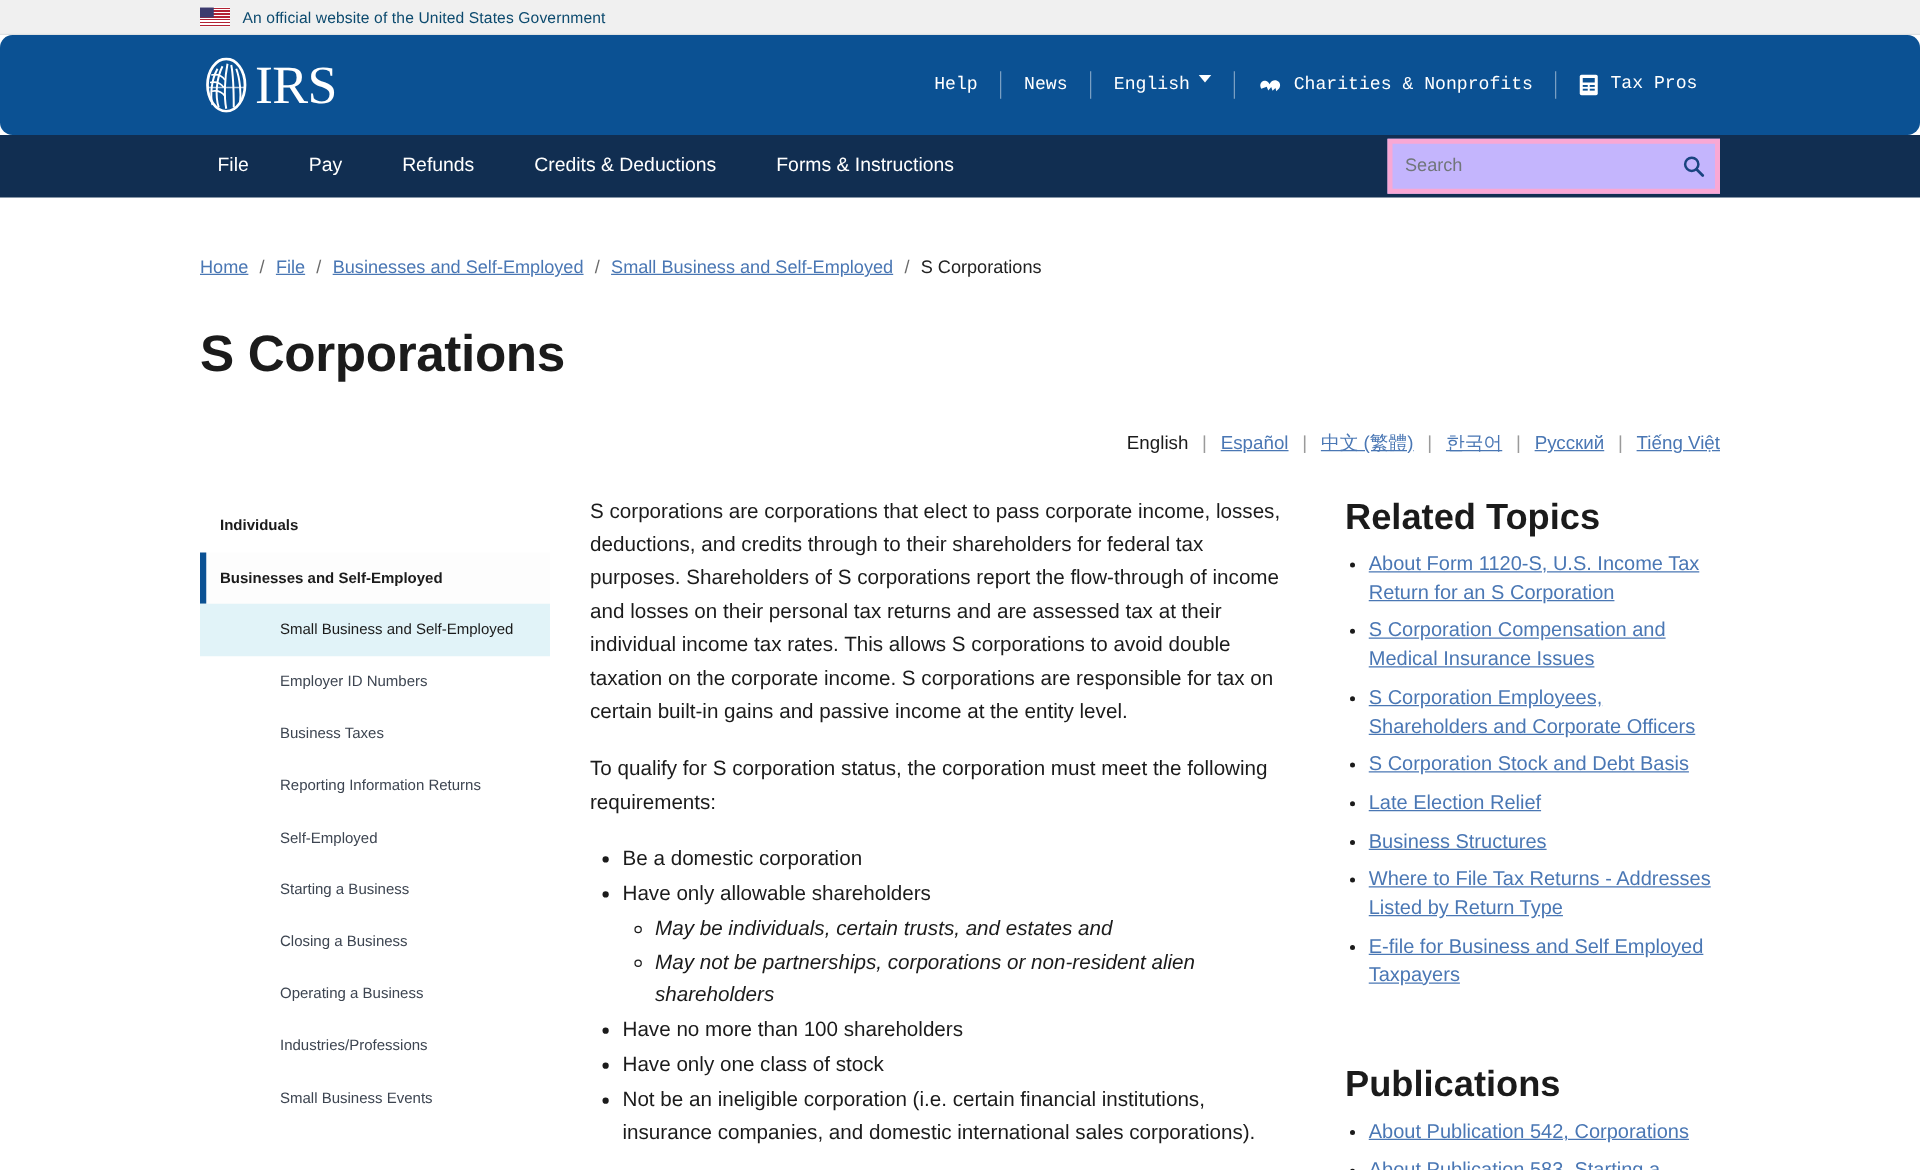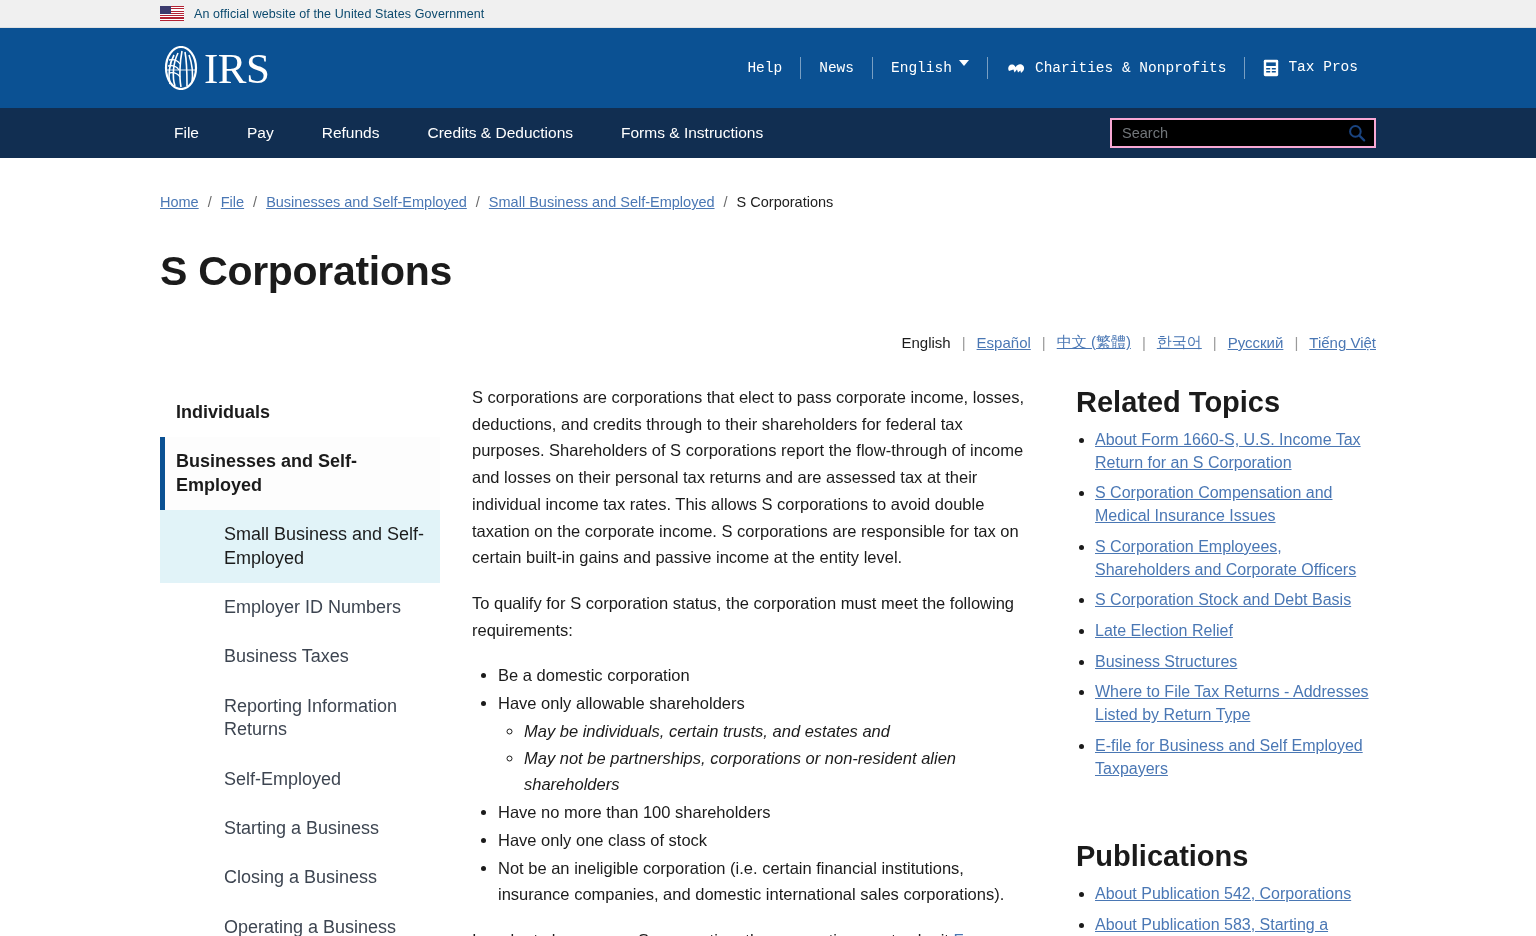"IRS" .masthead { border-radius: none -> 10px }
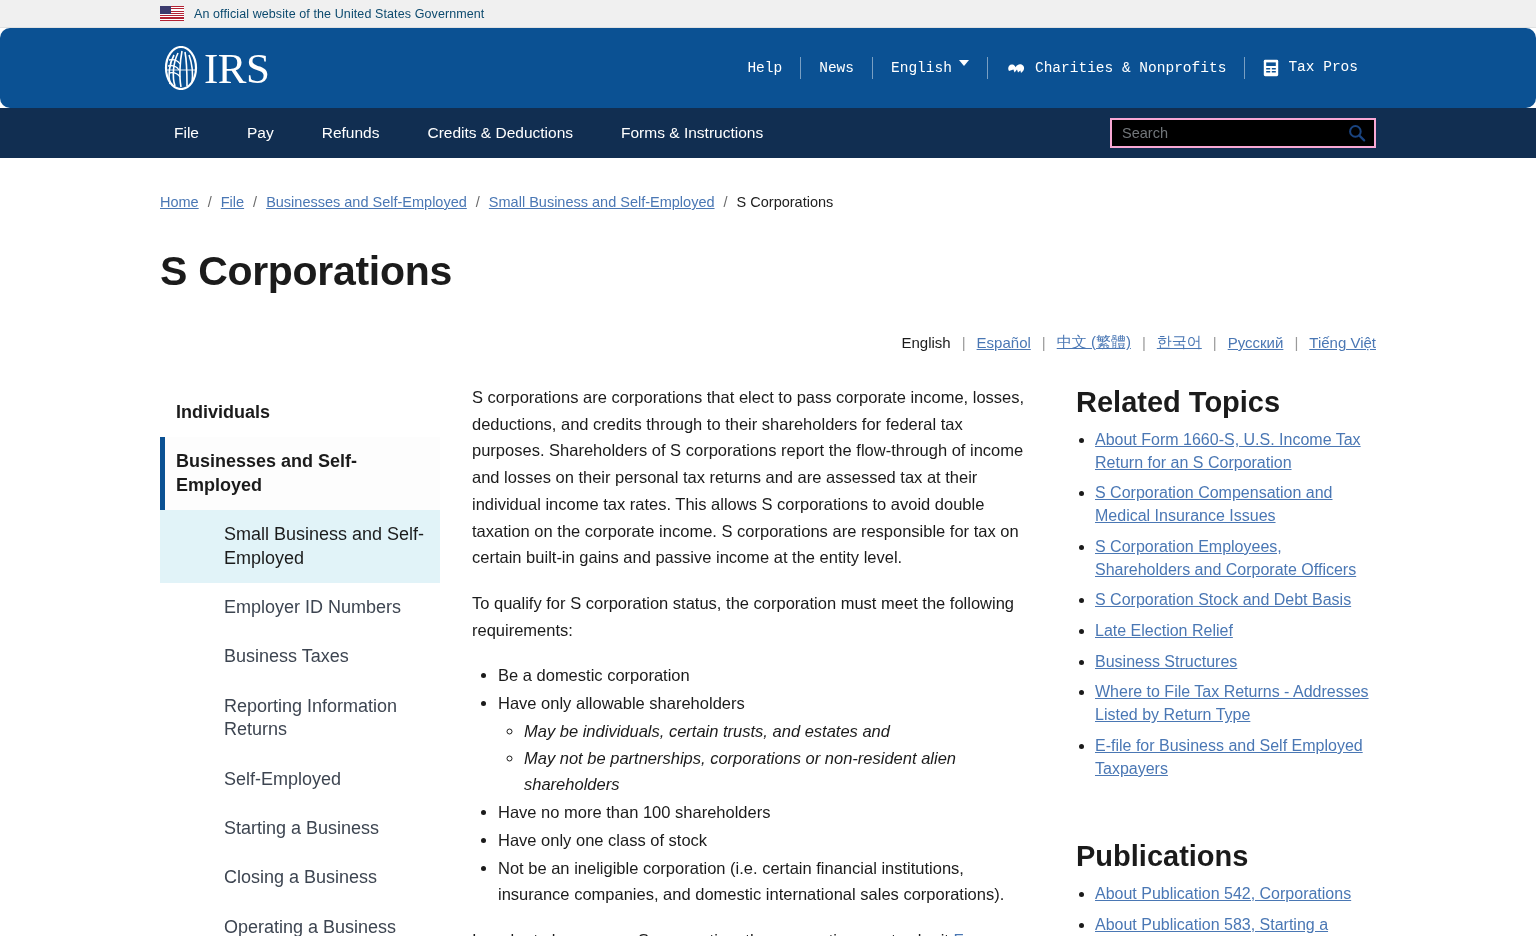"Search" .search-wrap { background: #000000 -> #c4b5fd; border: 2px solid #f9a8d4 -> 4px solid #f9a8d4; height: 30px -> 44px }
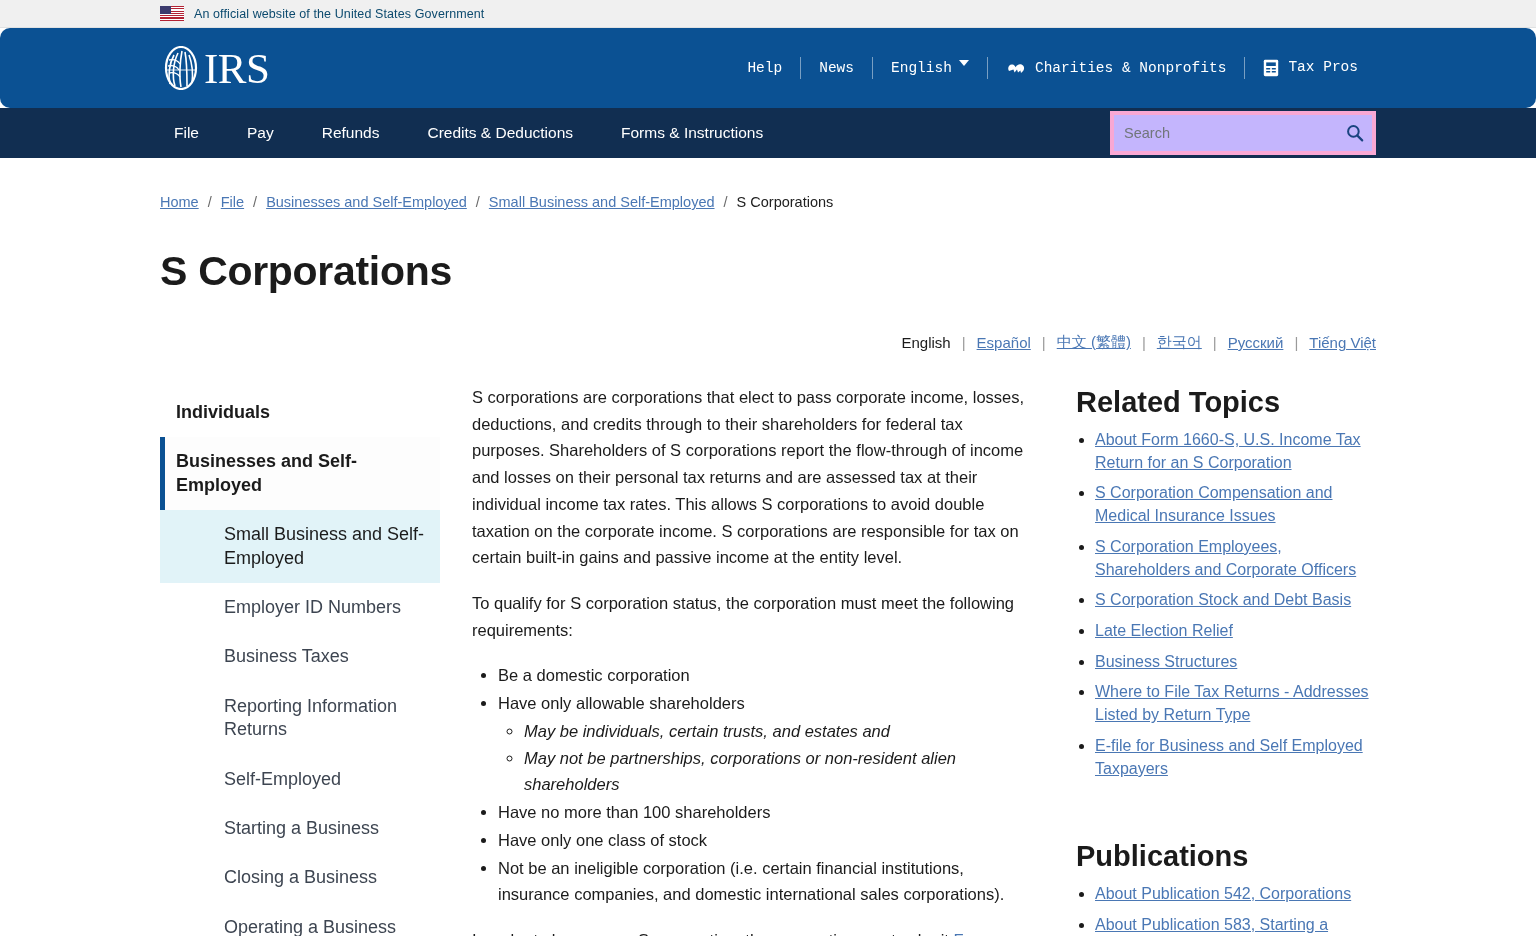"Home" .breadcrumb { padding-top: 36px -> 48px }
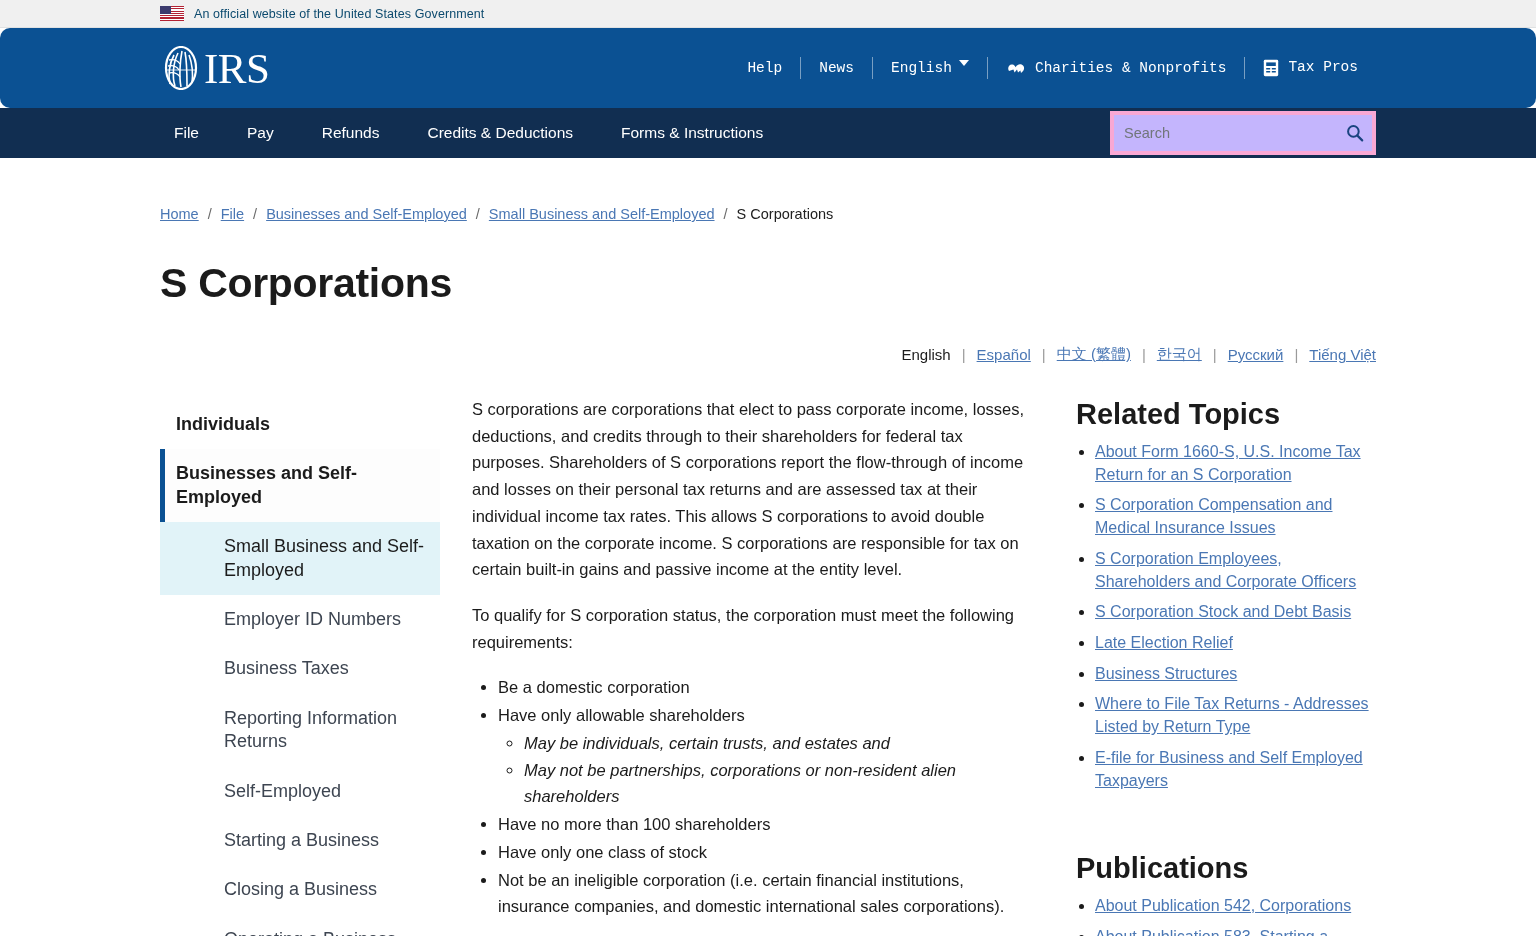"Individuals" .side-item { font-size: 18px -> 12px }
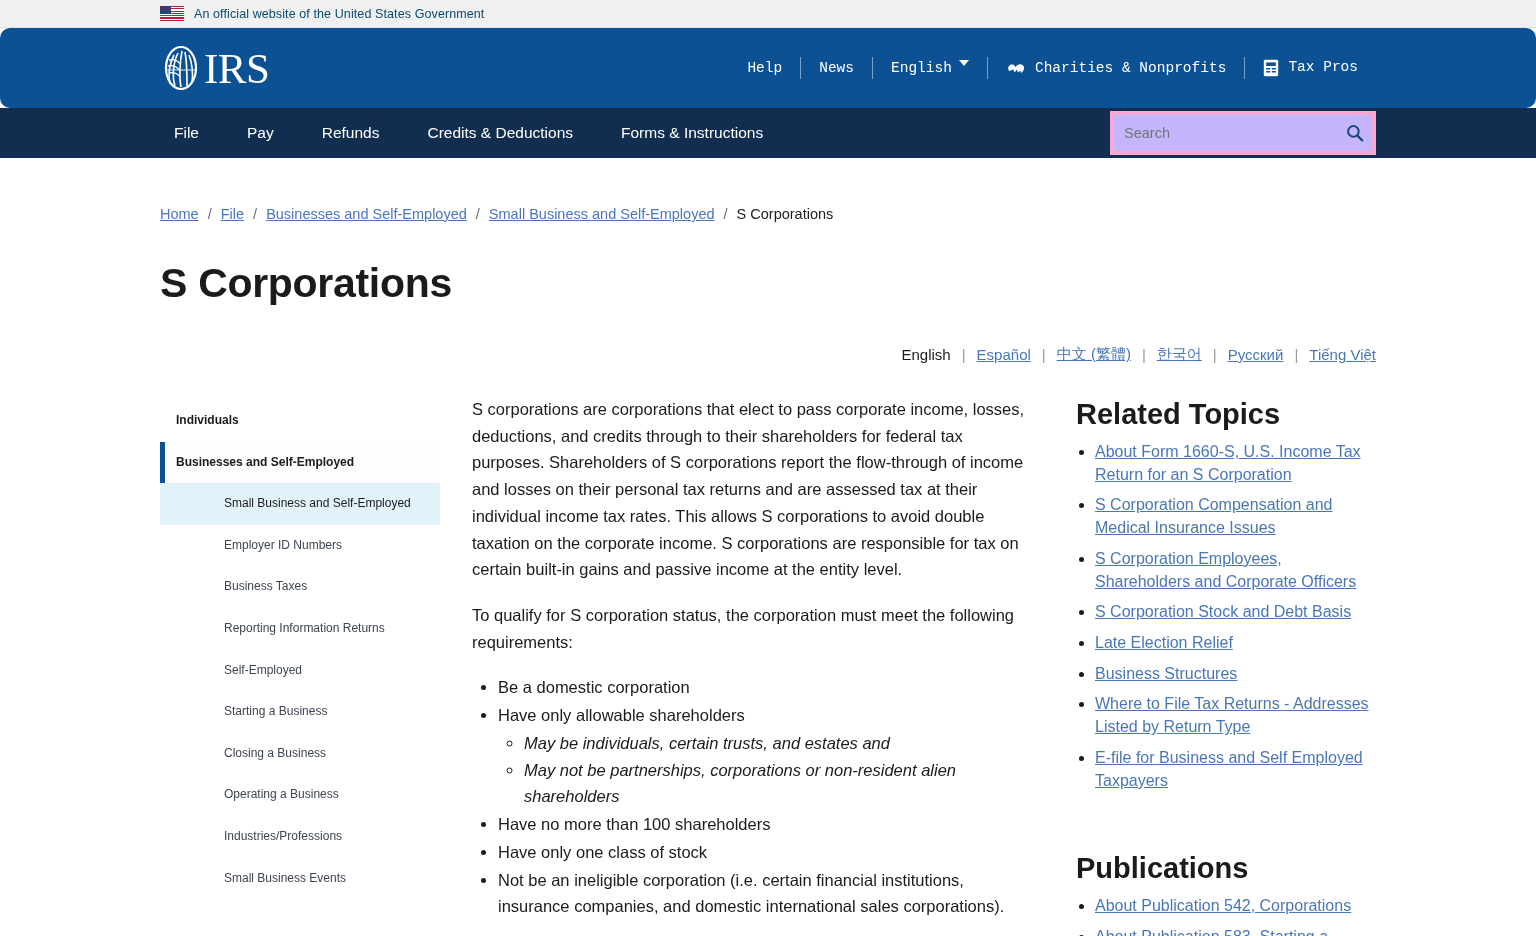"About Form 1660-S, U.S. Income" a.rail-link { text: 1660-S -> 1120-S }
